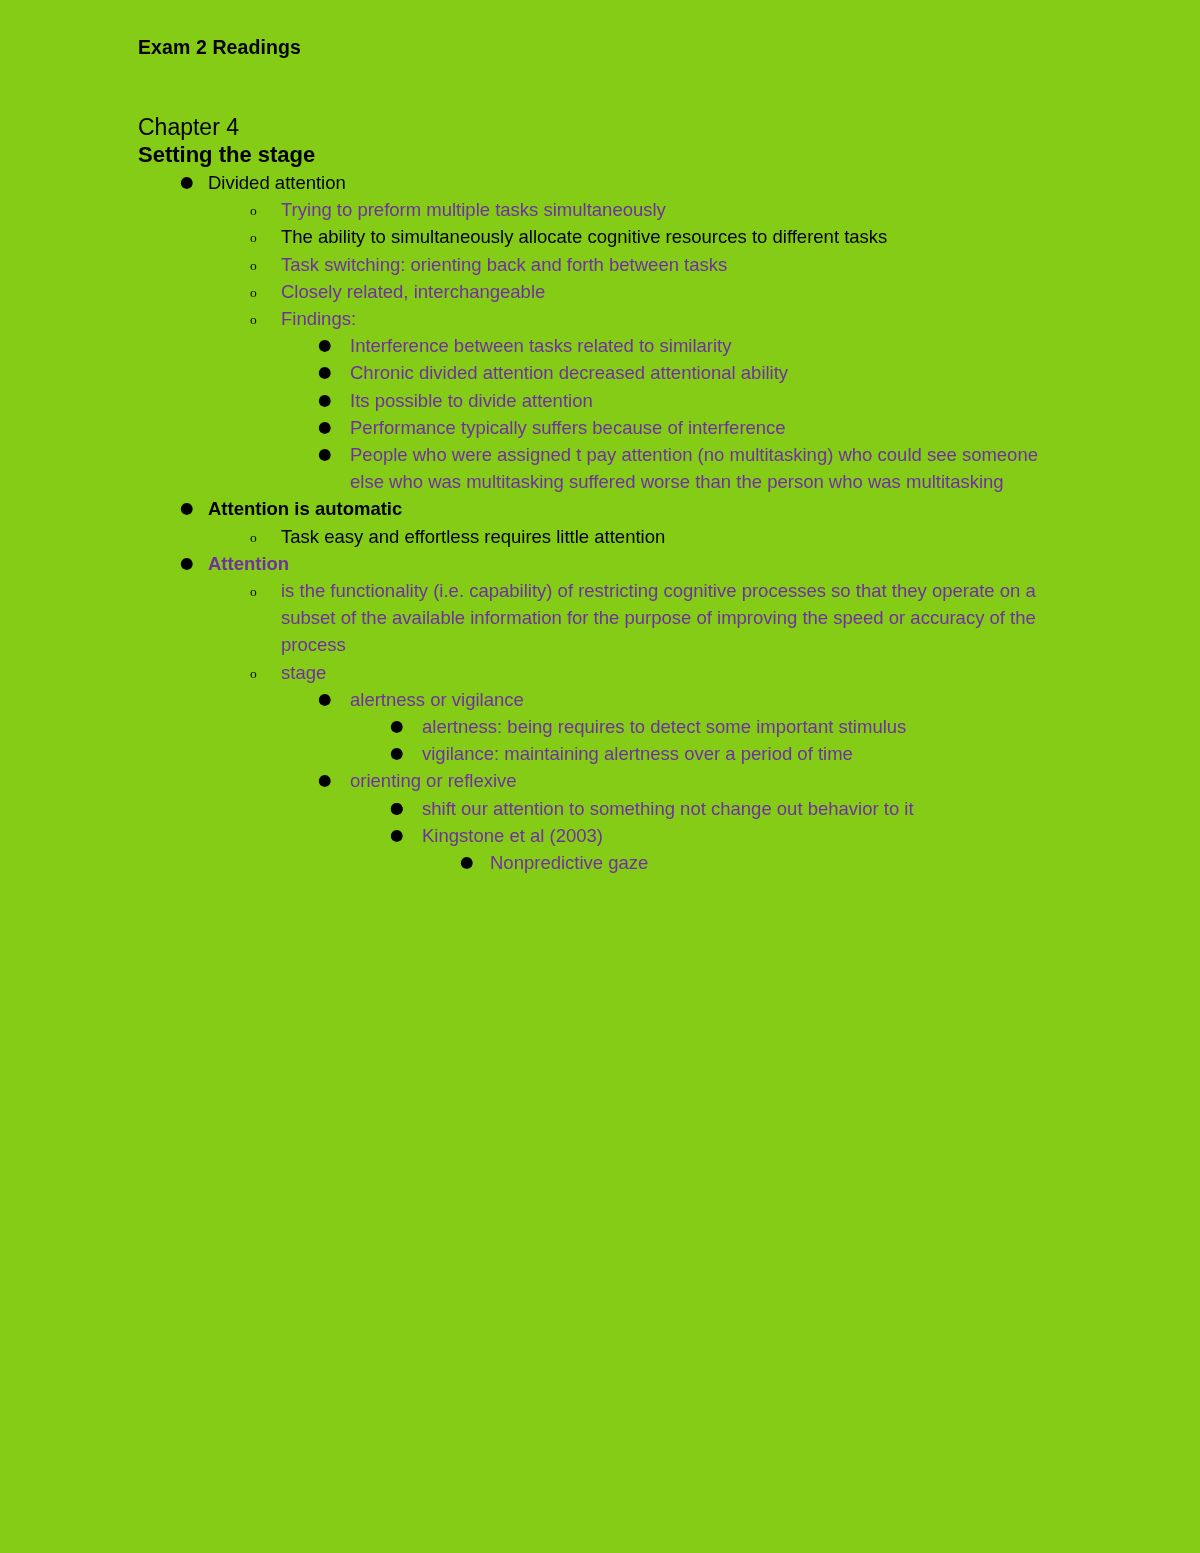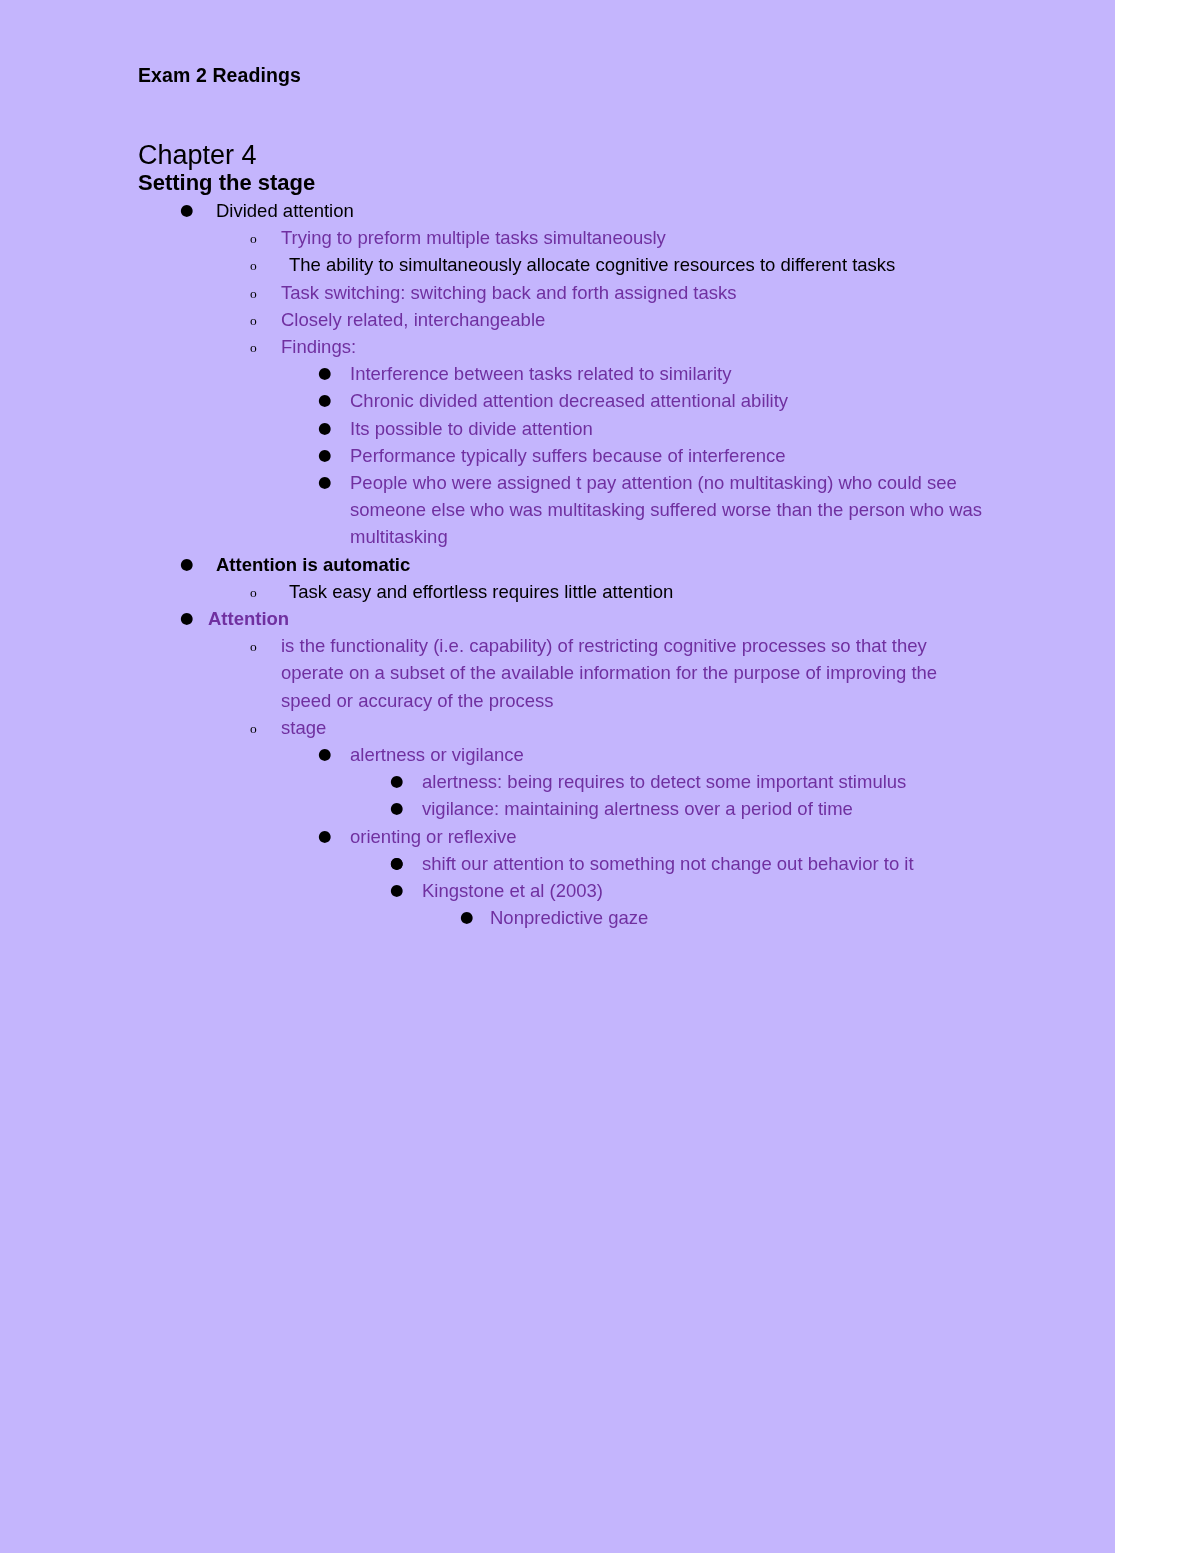"Exam 2 Readings" .page { background: #c4b5fd -> #84cc16; padding: 62px 130px 0 138px -> 34px 130px 0 138px; width: 1115px -> 1200px }
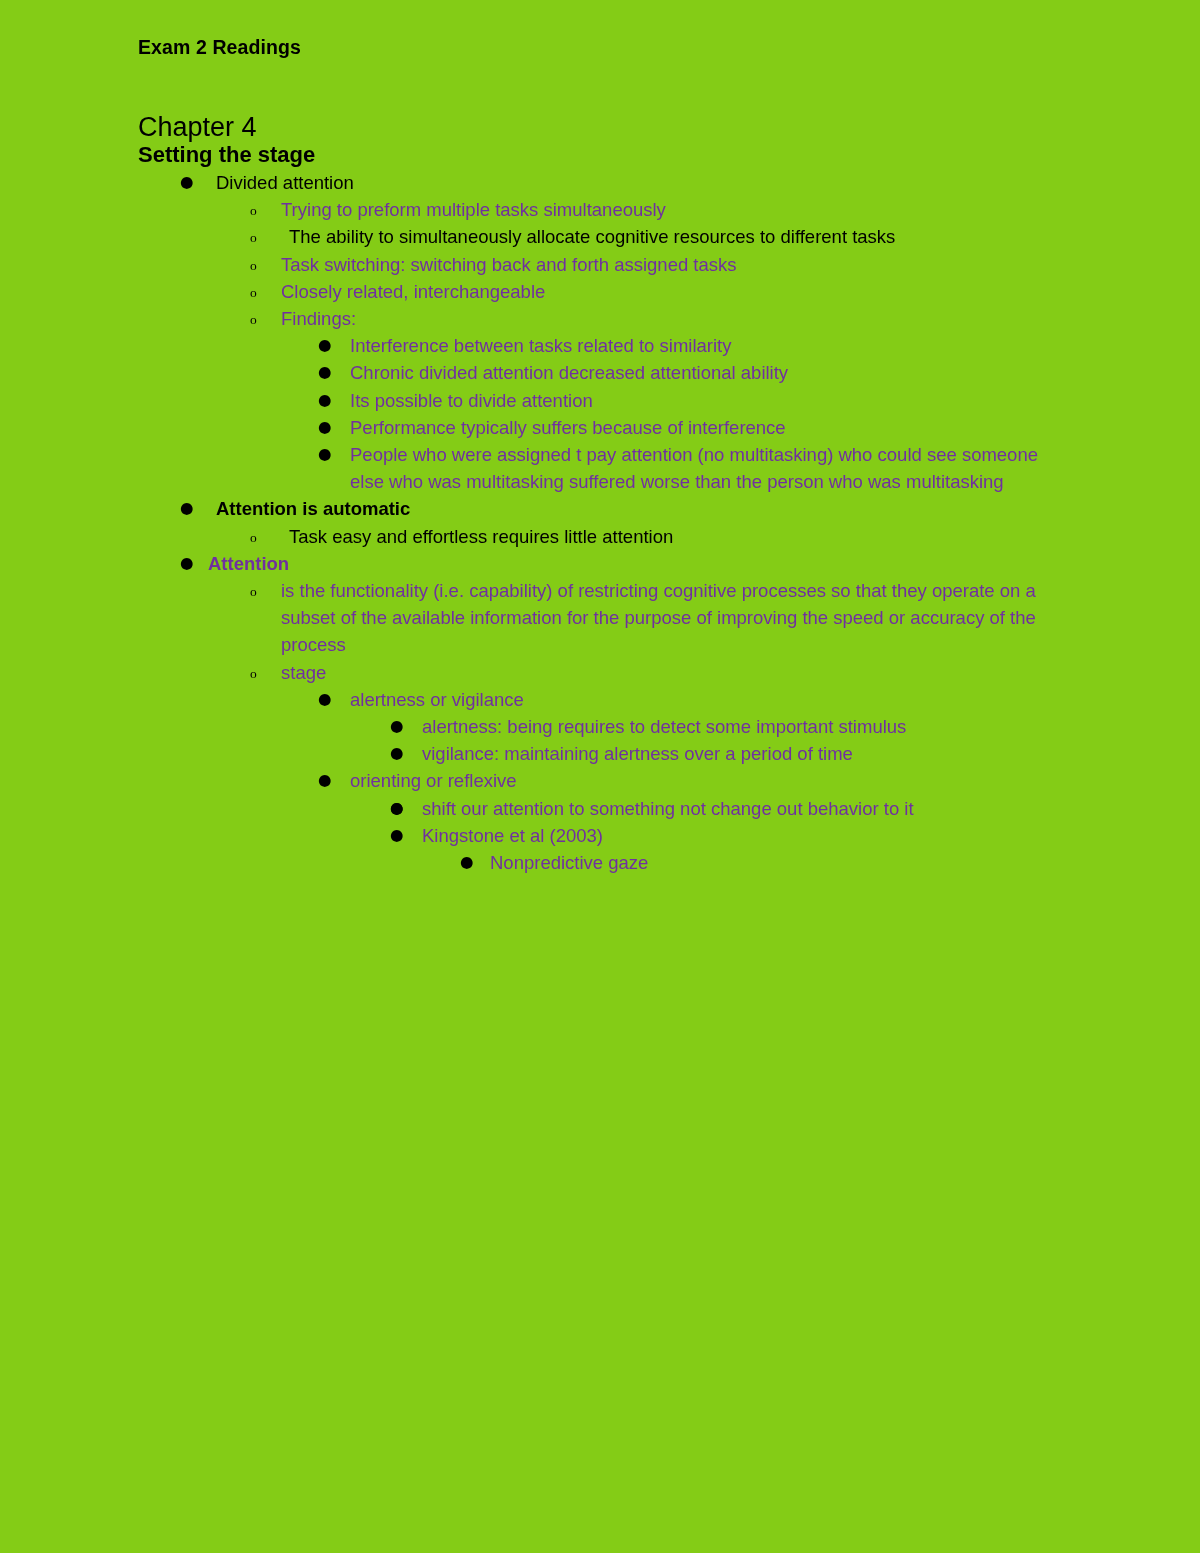"Chapter 4" .chapter-heading { font-size: 27px -> 23px }
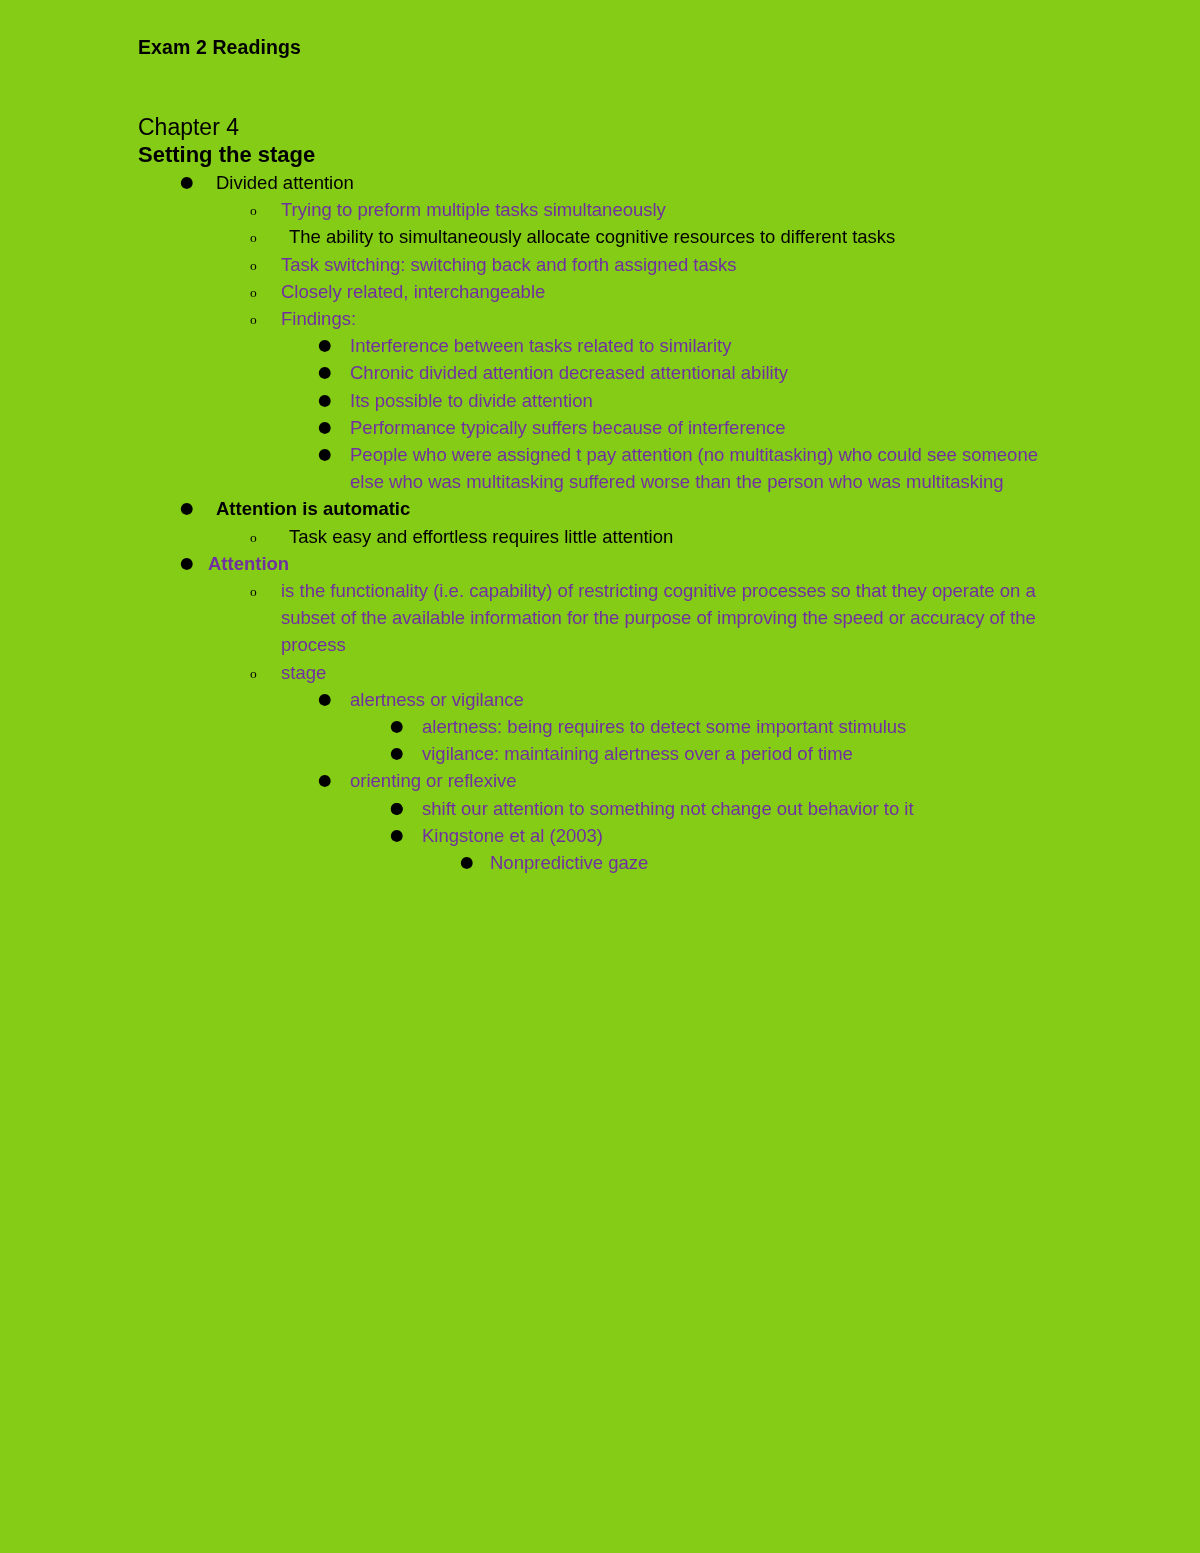"Divided attention" .black > .txt { margin-left: 8px -> none }
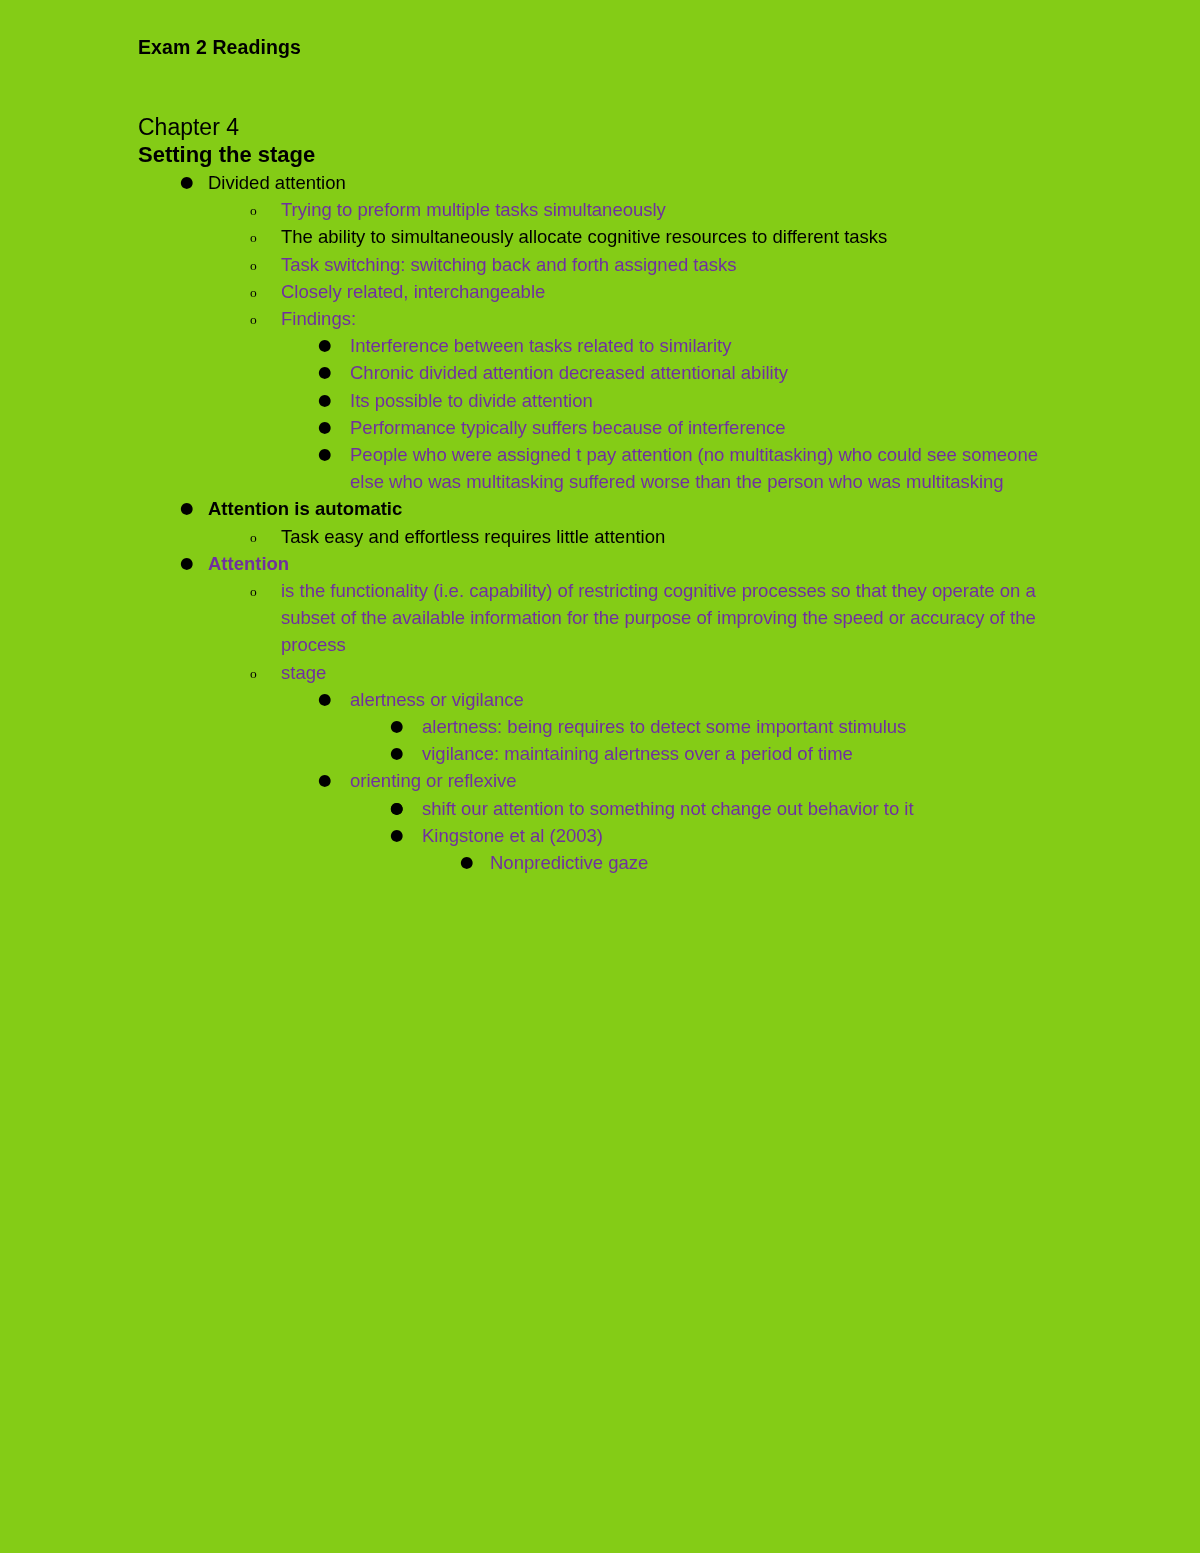"Task switching: switching back and" span.txt { text: switching back and forth assigned -> orienting back and forth between }
